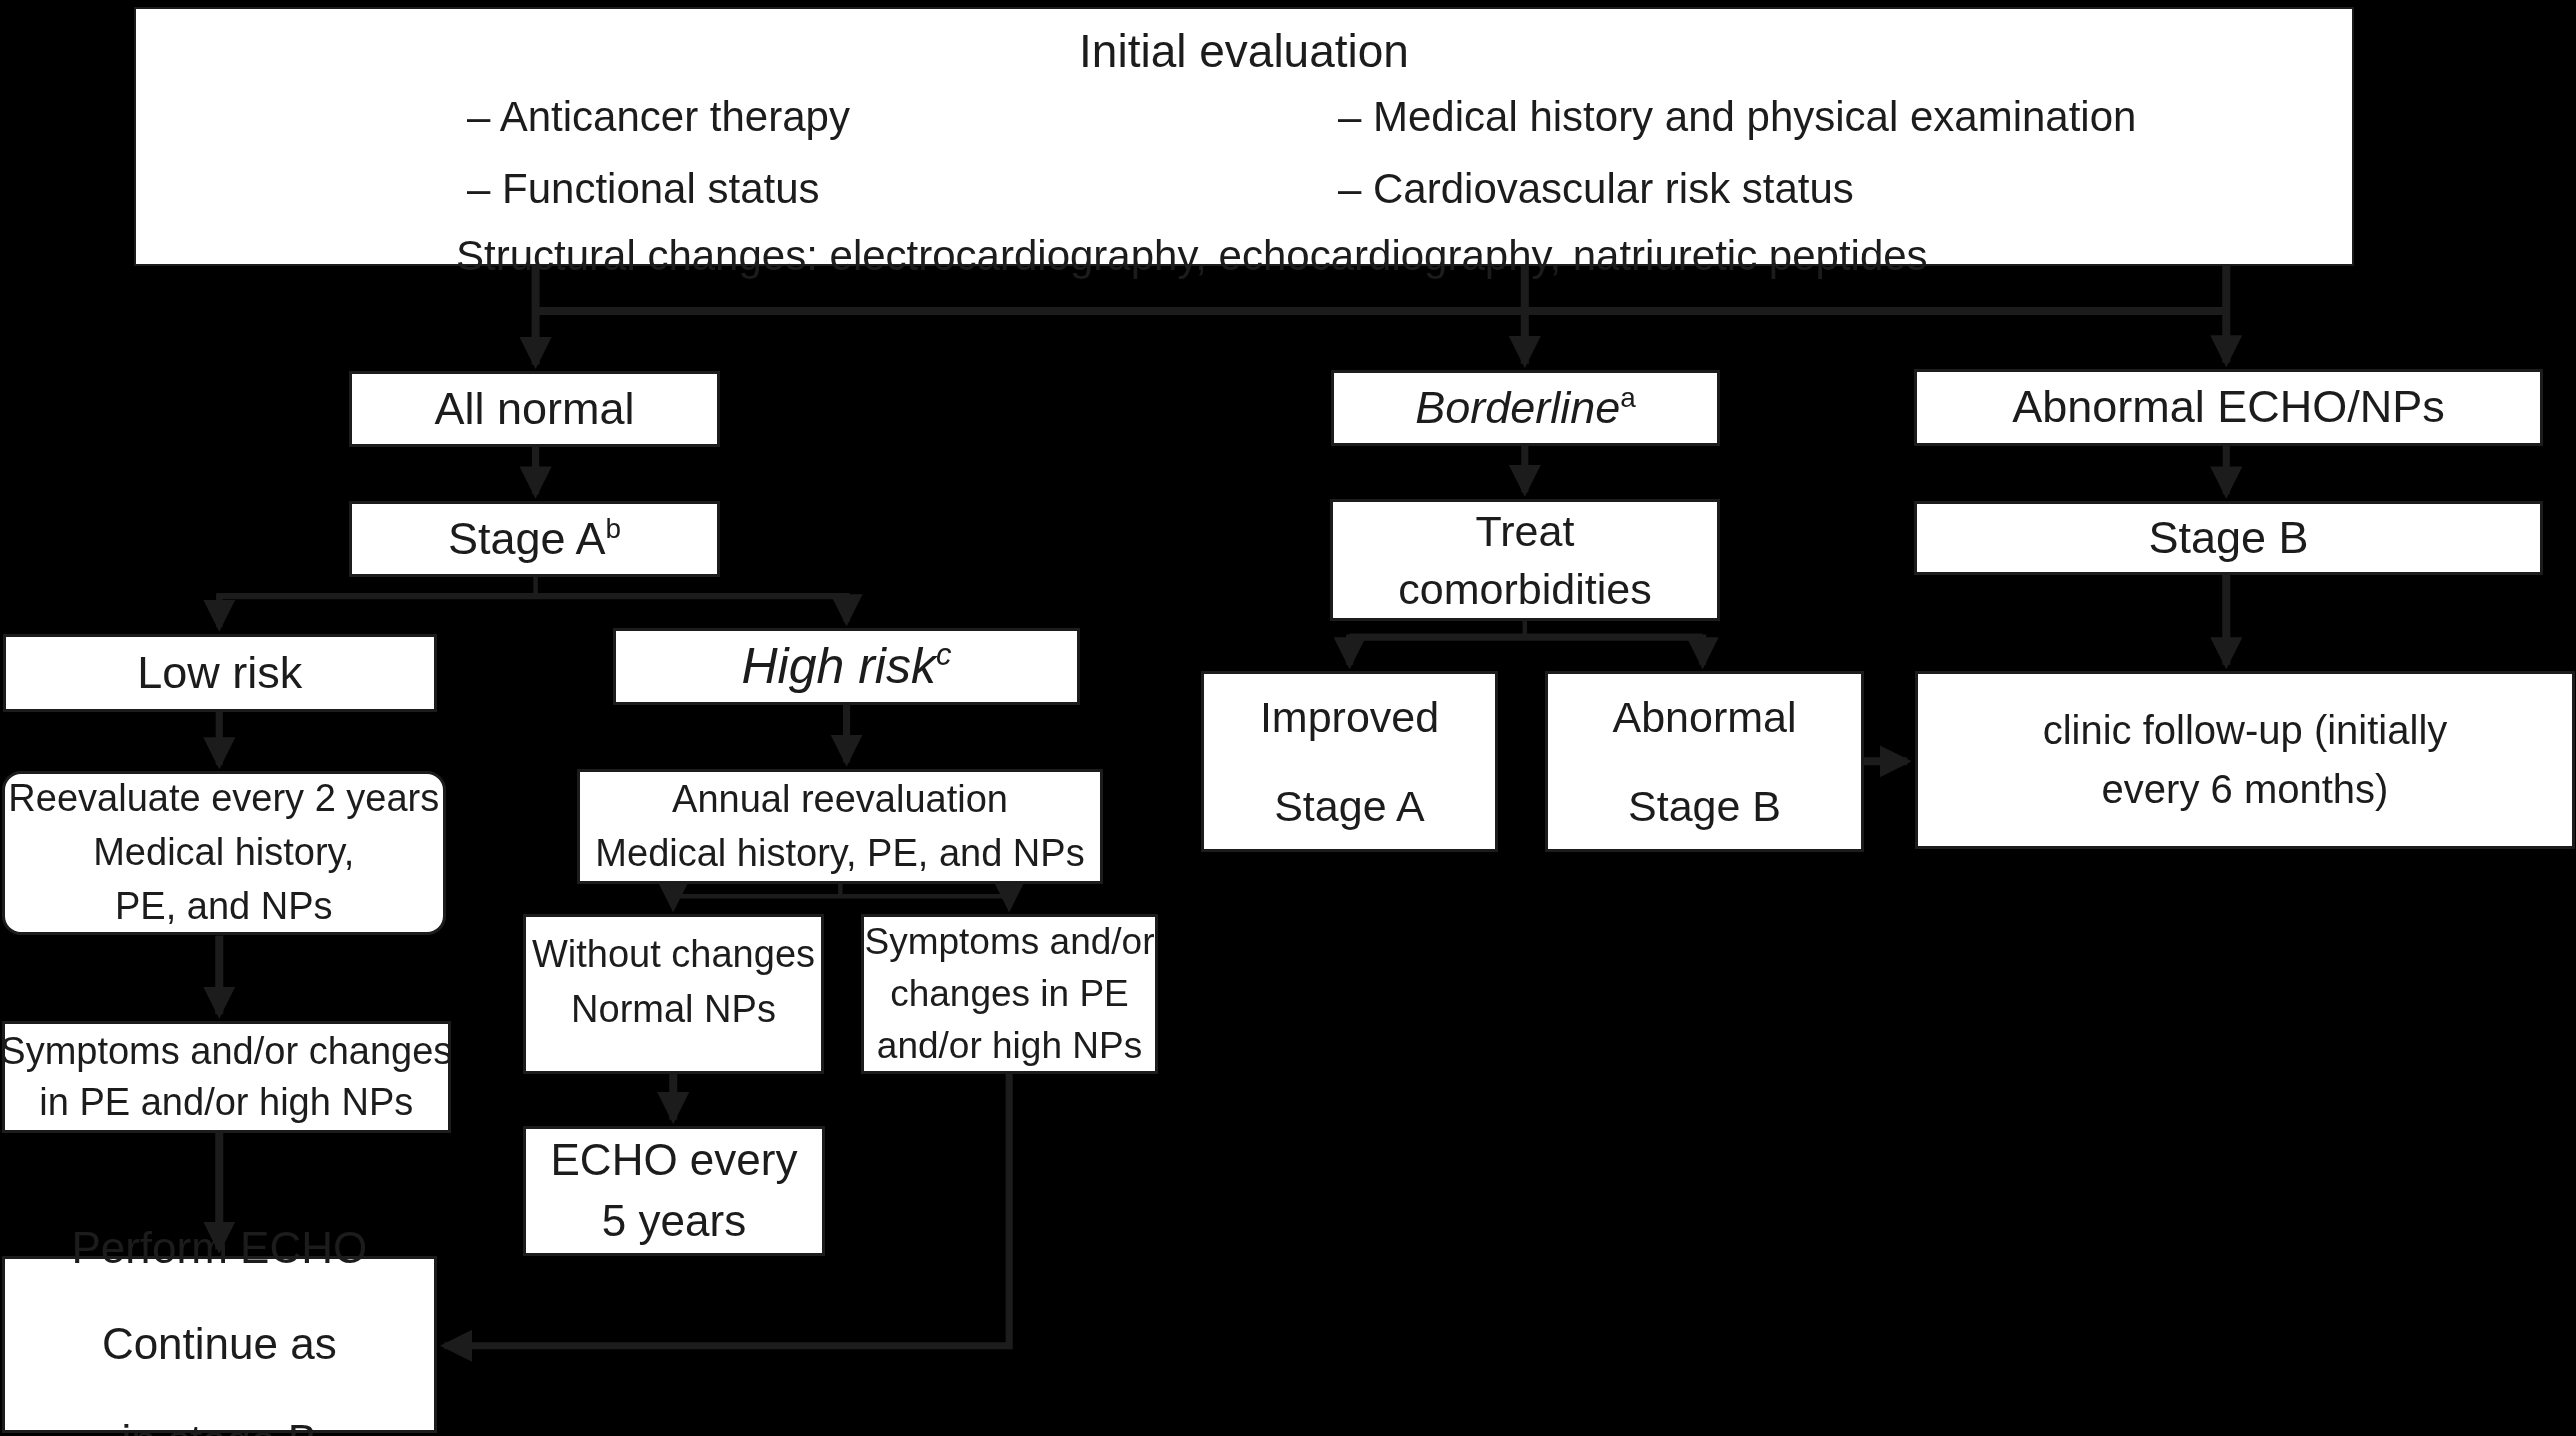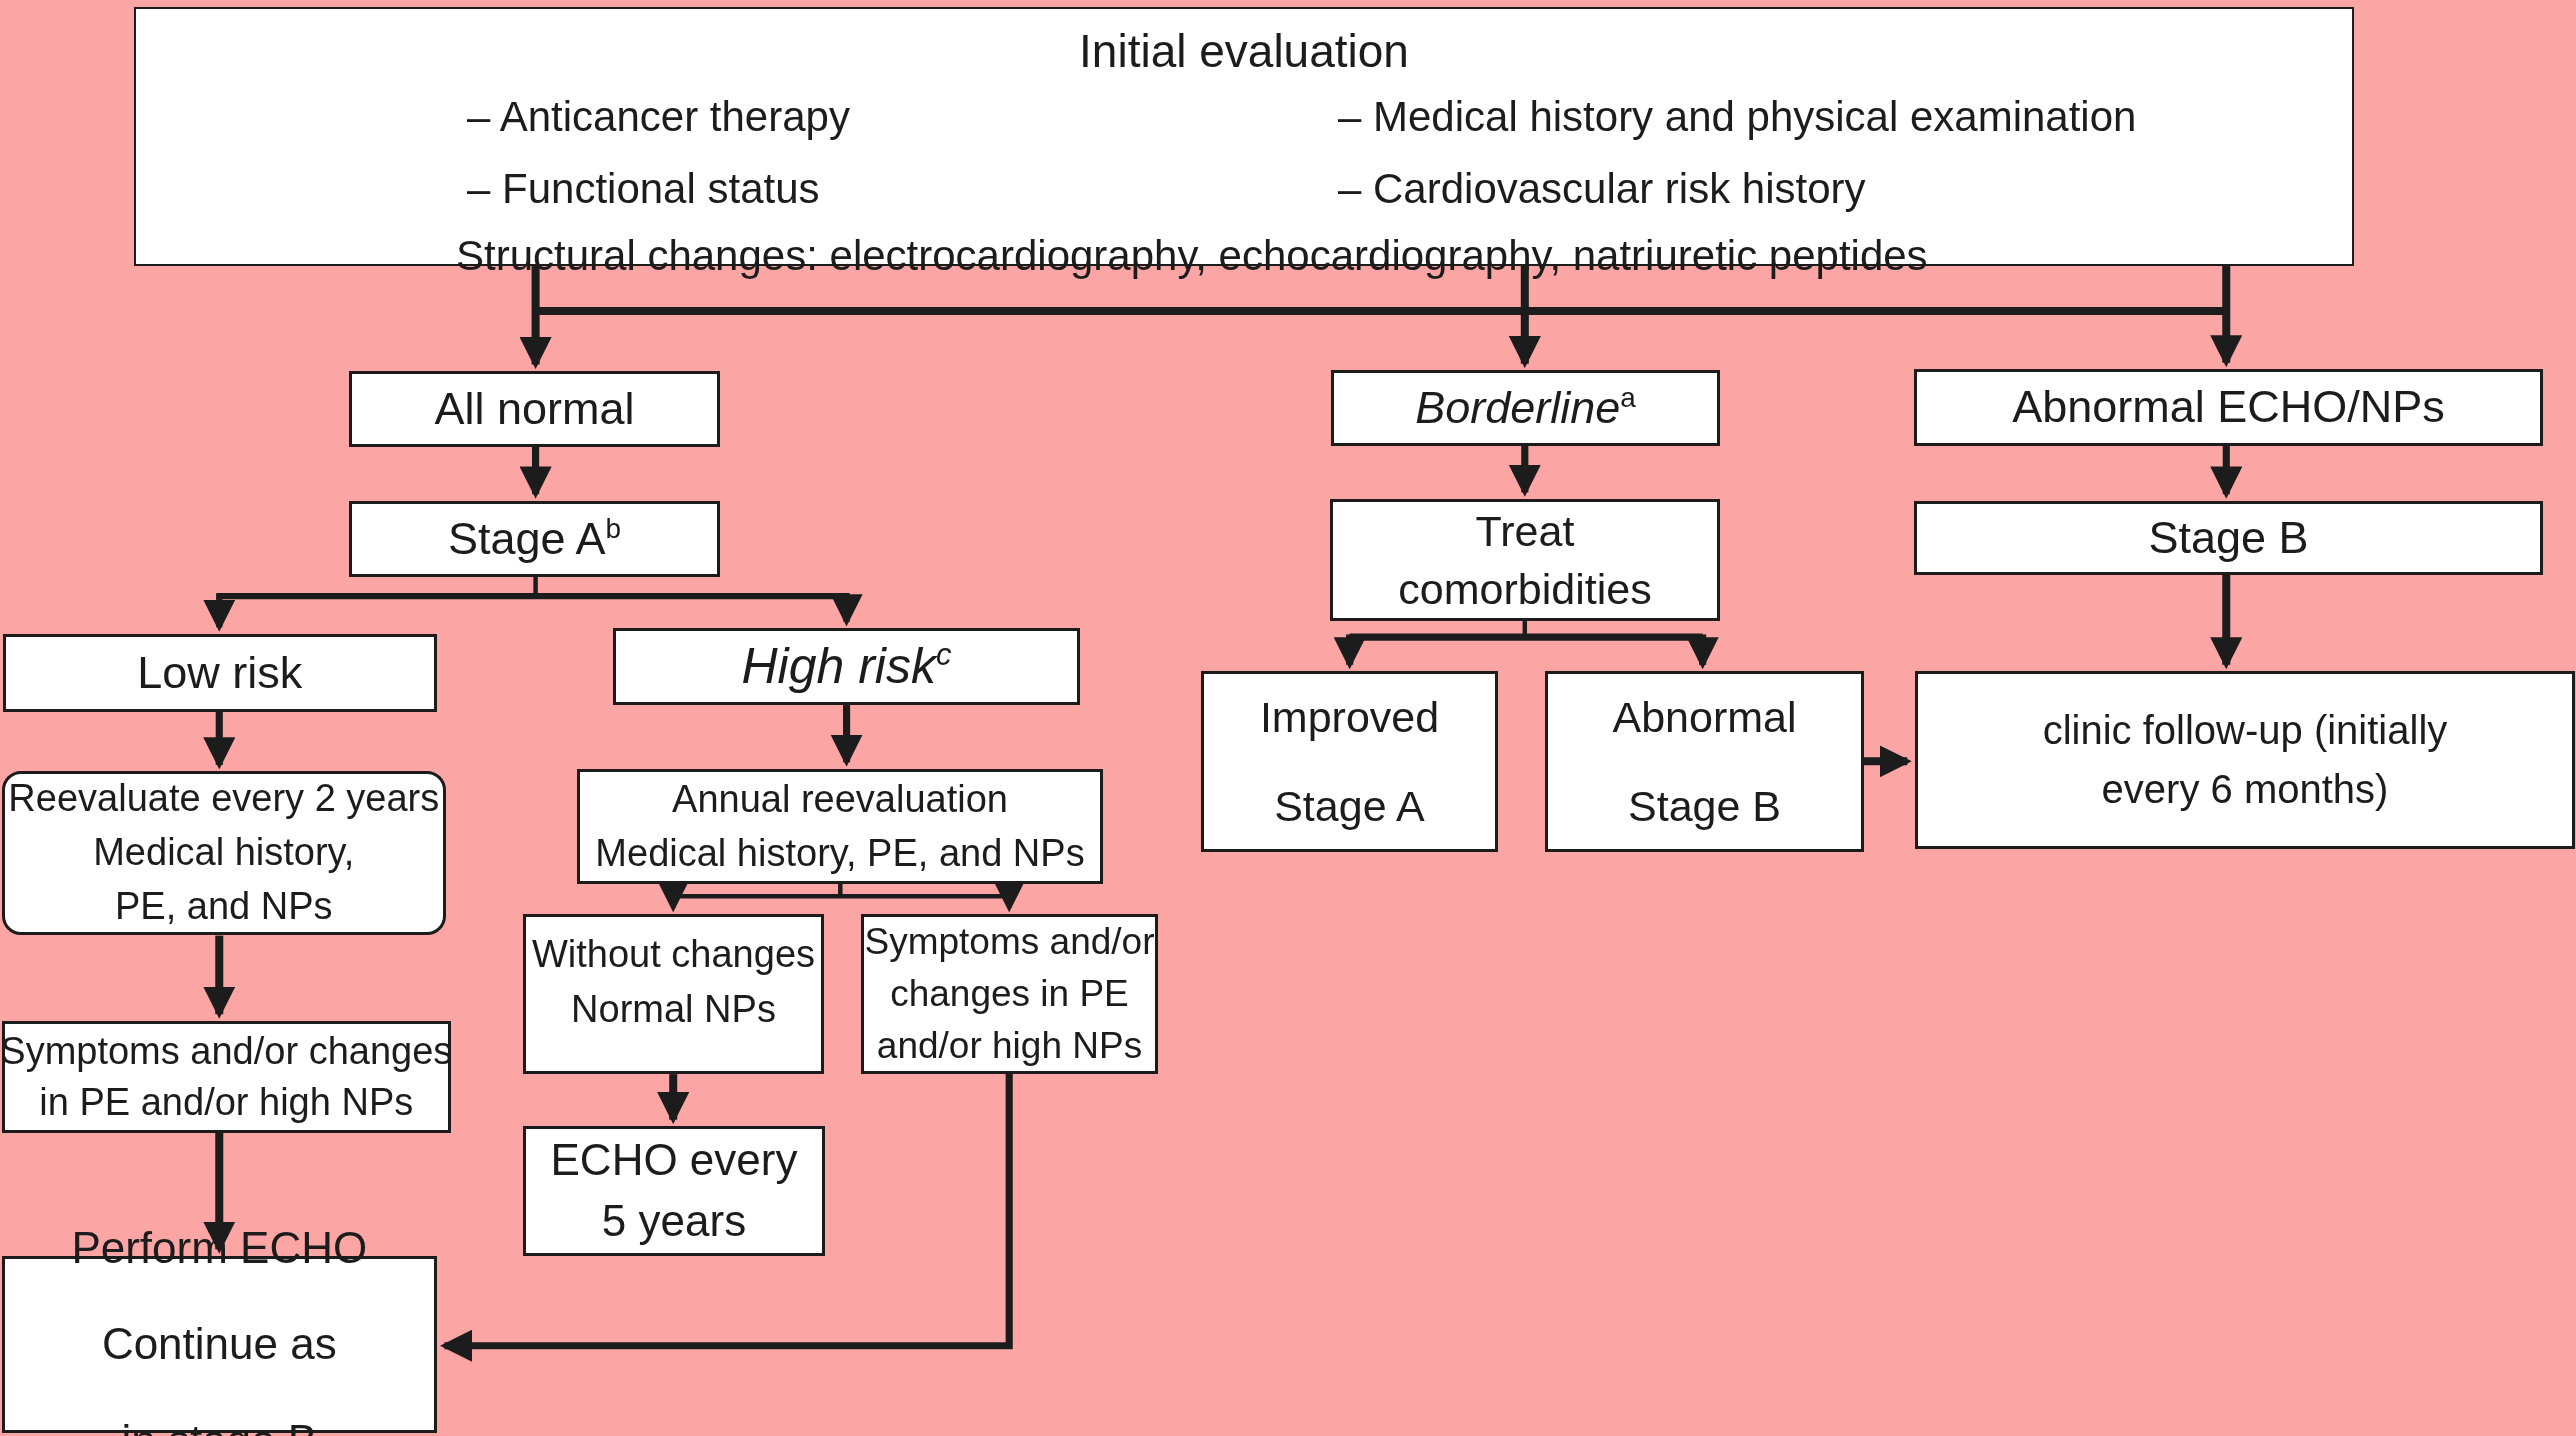"Initial evaluation" #canvas { background: #fca5a5 -> #000000 }
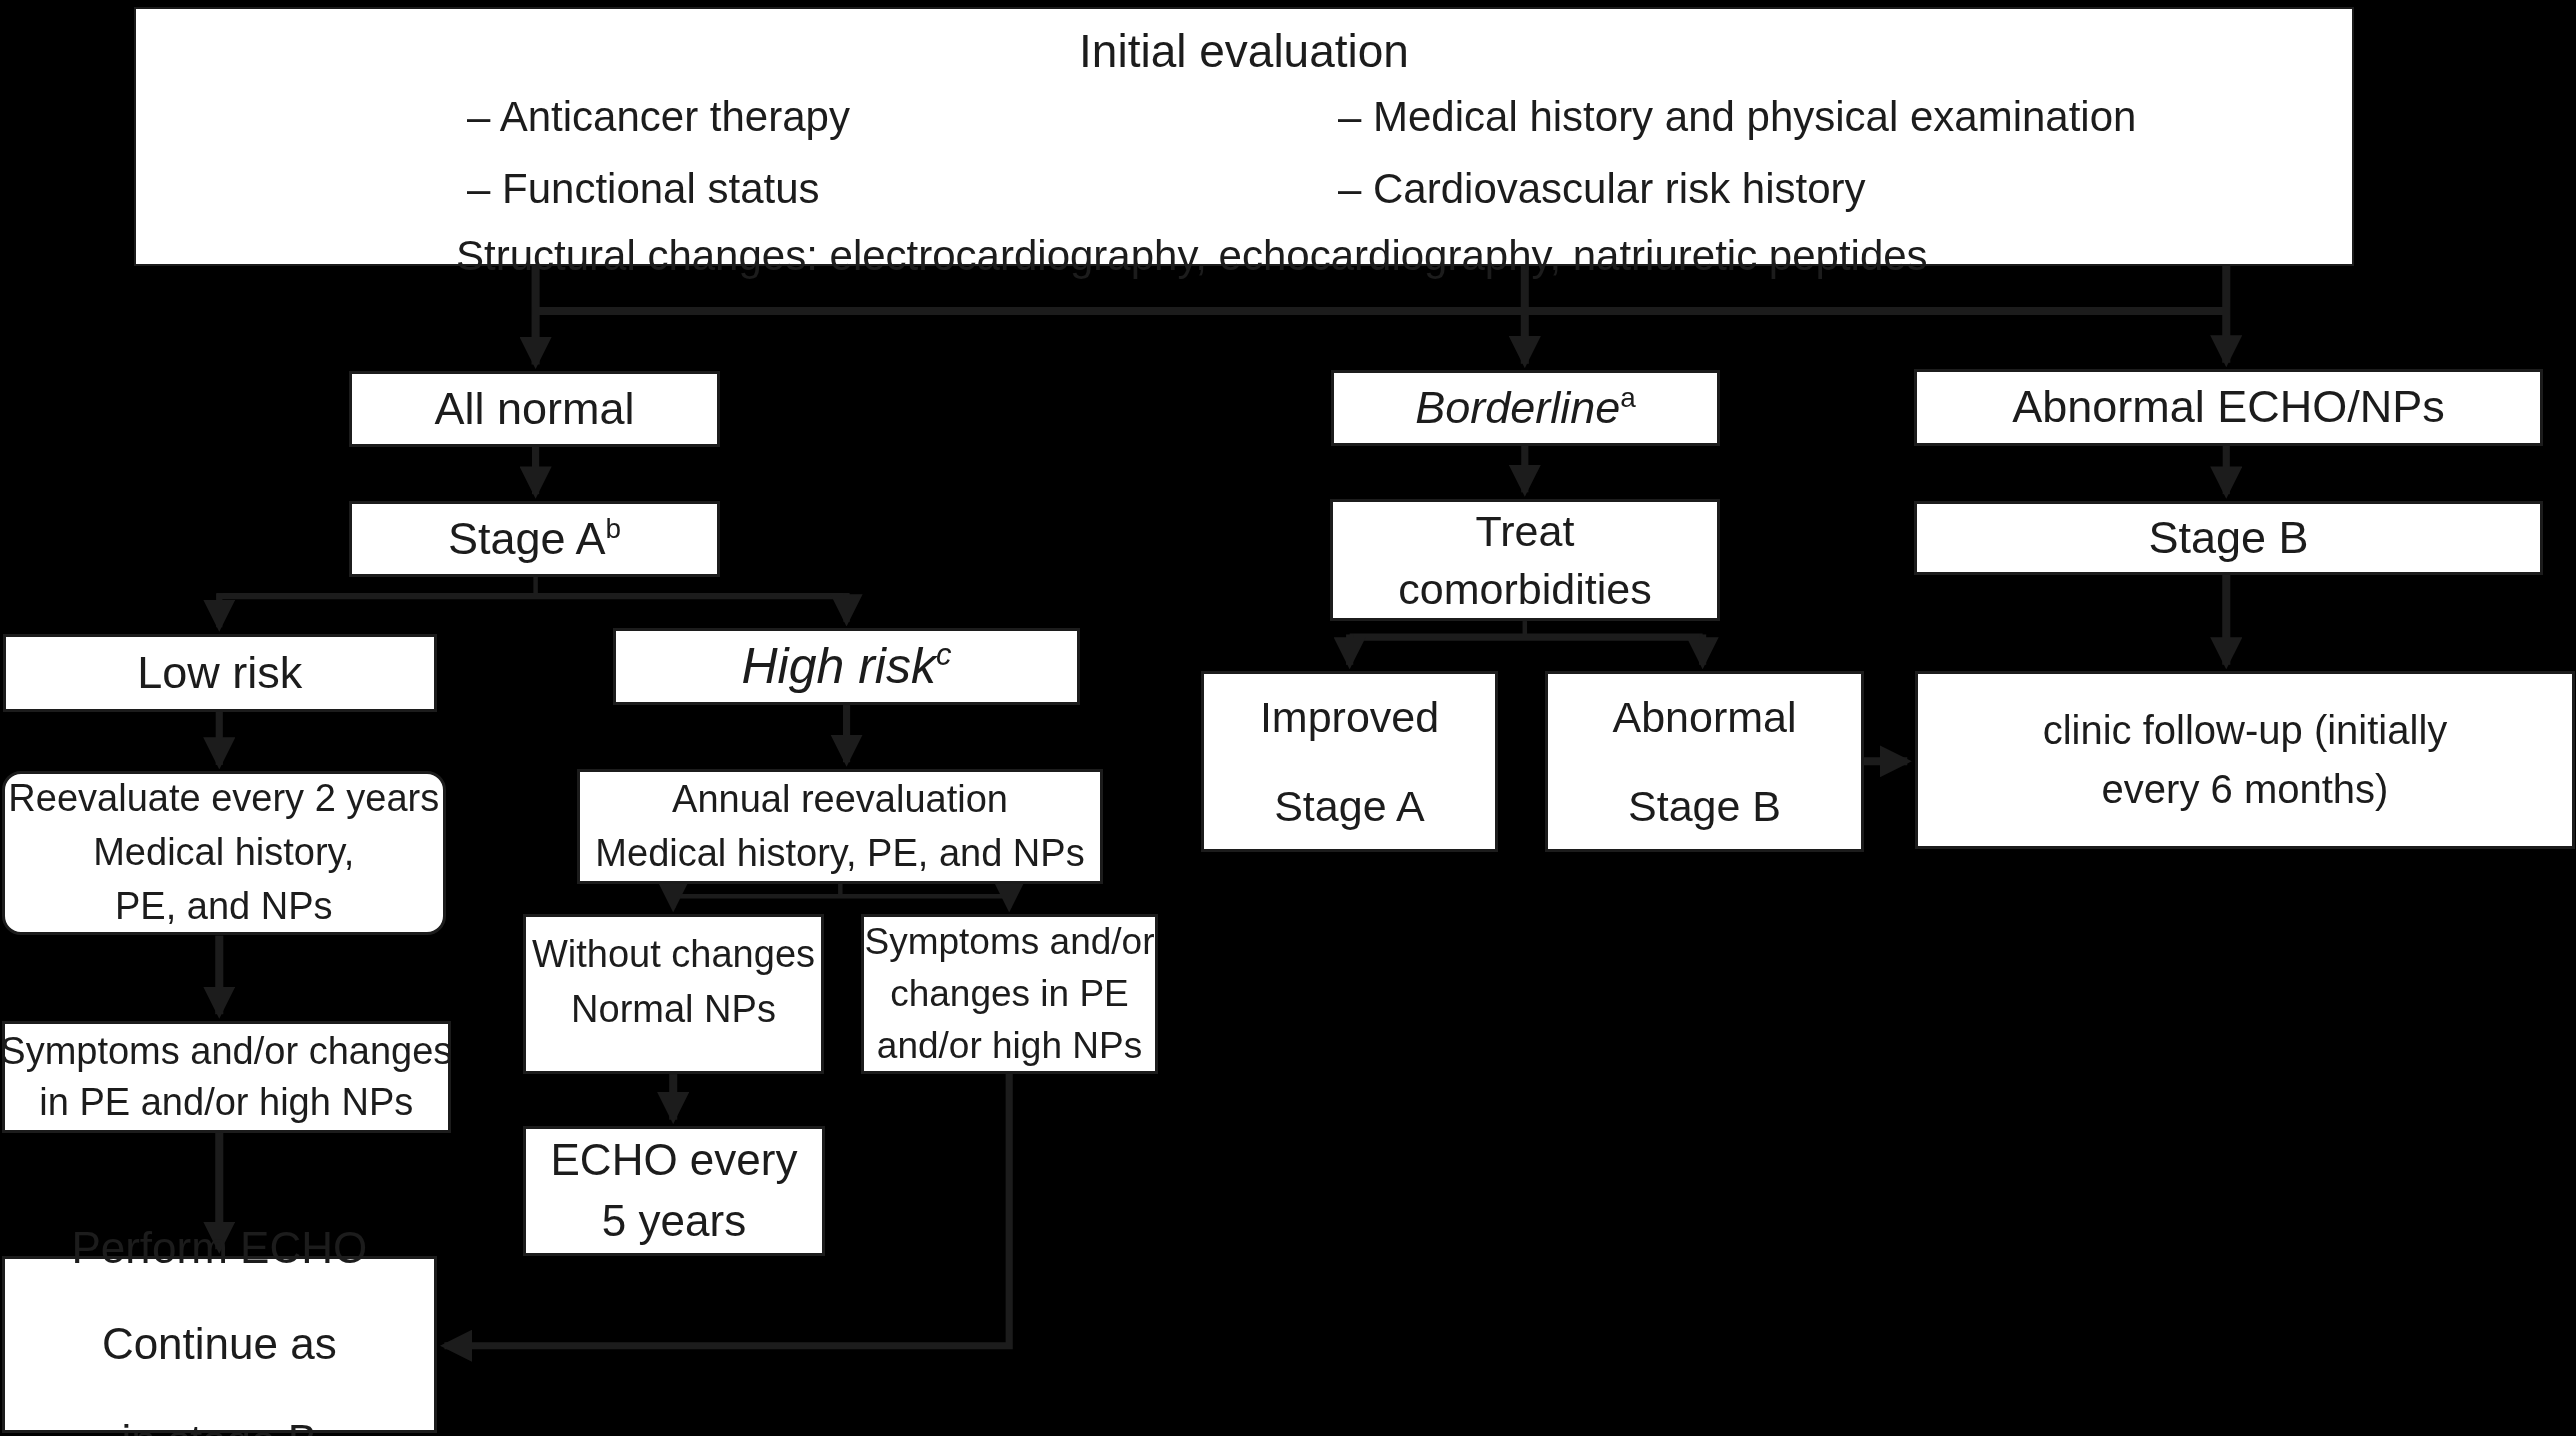"– Cardiovascular risk history" span { text: history -> status }
